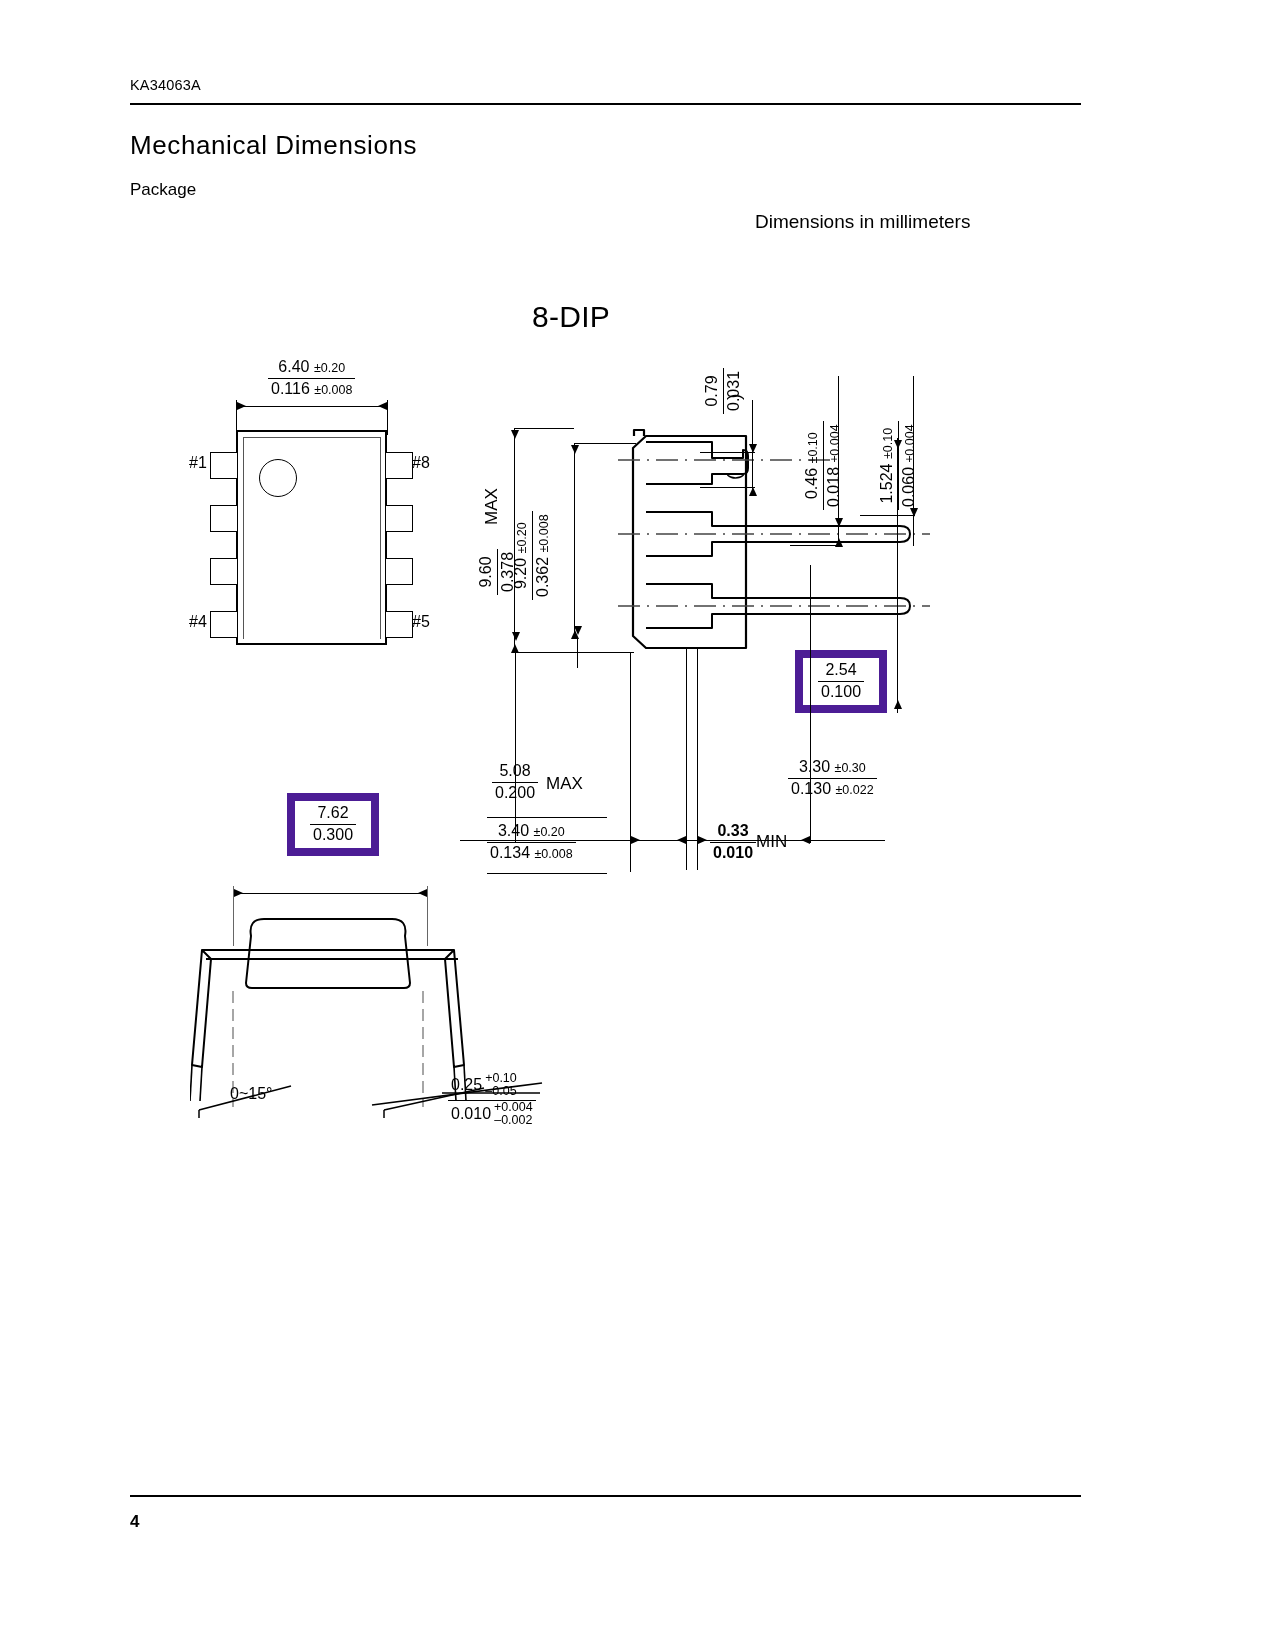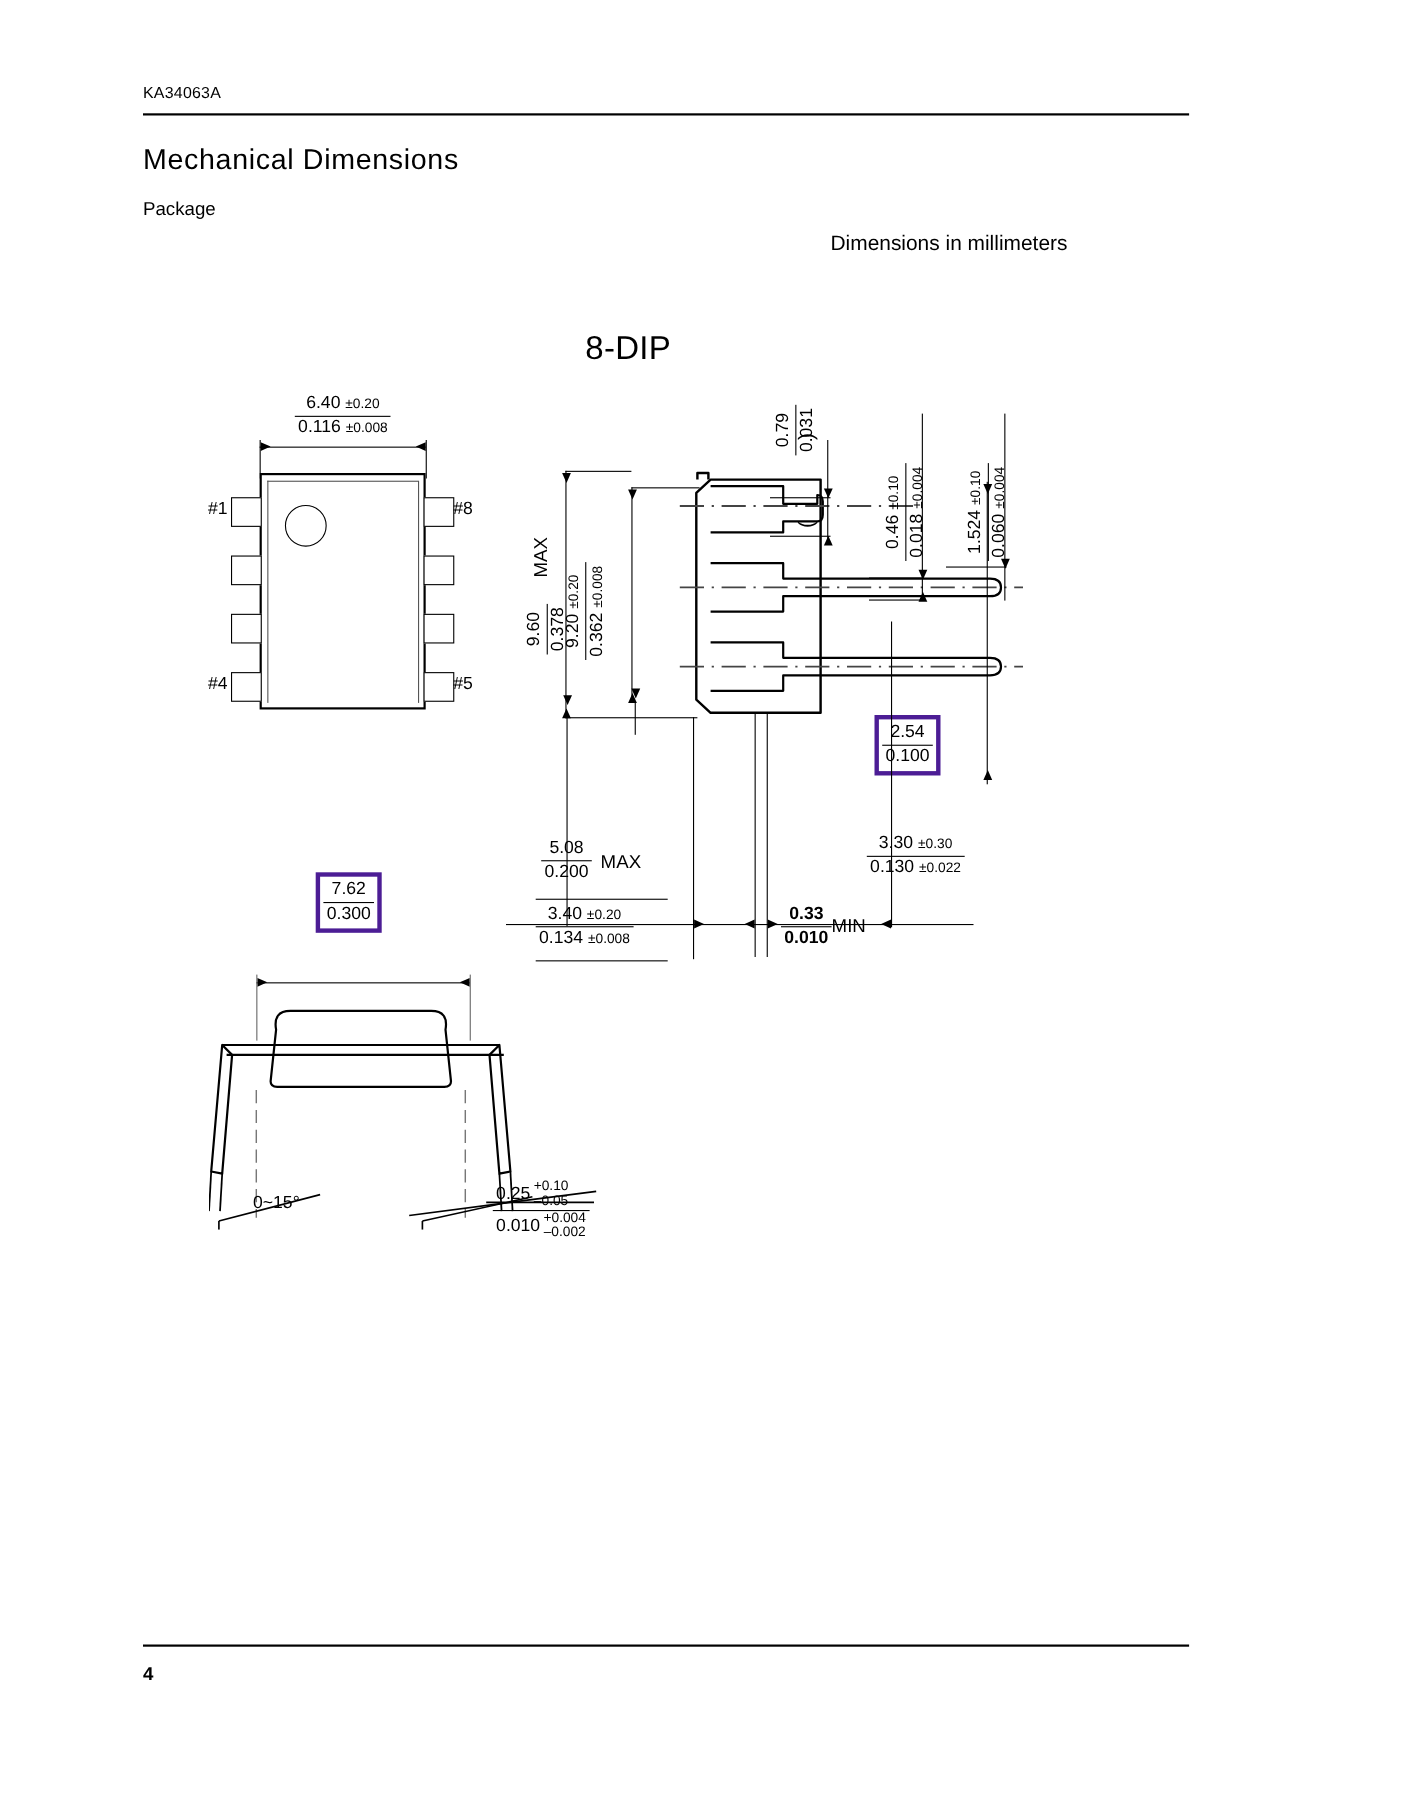"2.54" .frac.boxed { border: 4px solid #4c1d95 -> 8px solid #4c1d95; padding: 3px 3px -> 3px 15px }
